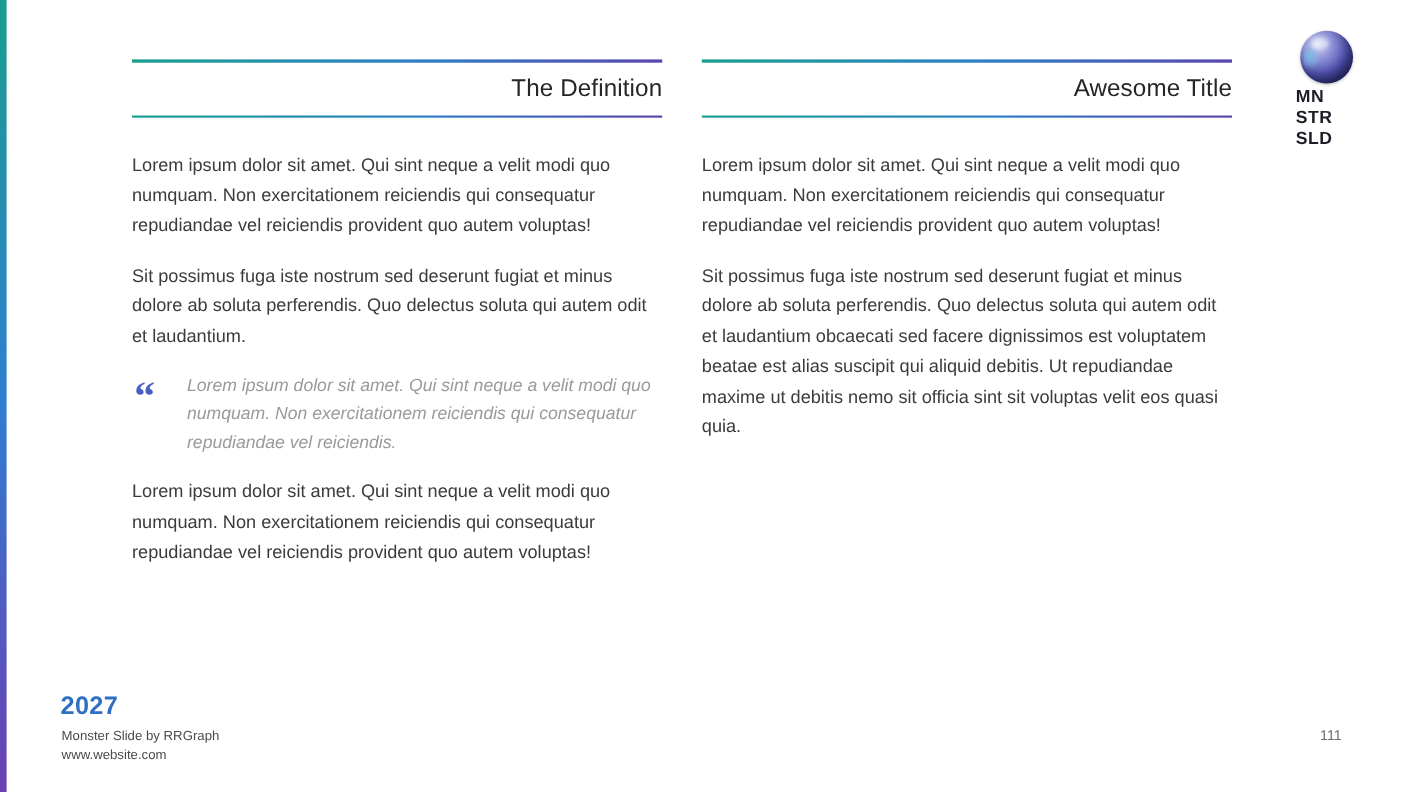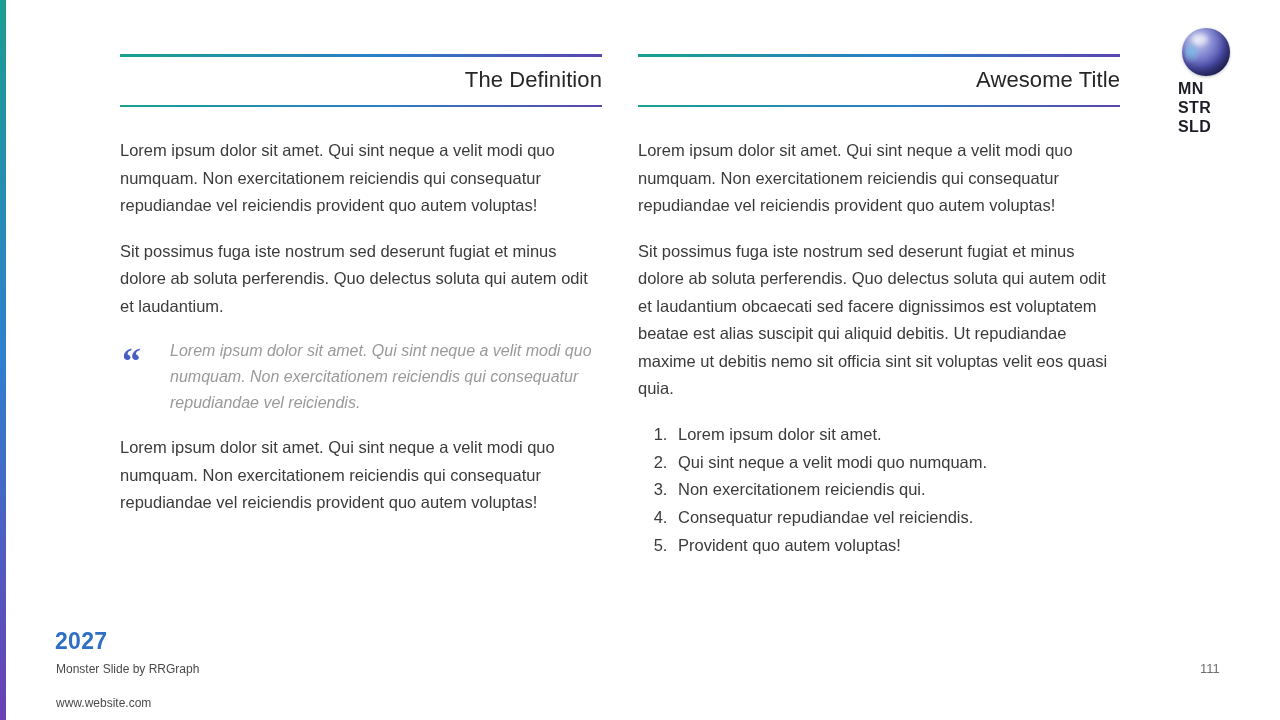"Lorem ipsum dolor sit amet." ol.numbered { html: <ol> <li>Lorem ipsum dolor sit amet.</li> <li>Qui sint neque a velit modi quo numquam.</li> <li>Non exercitationem reiciendis qui.</li> <li>Consequatur repudiandae vel reiciendis.</li> <li>Provident quo autem voluptas!</li> </ol> -> none }
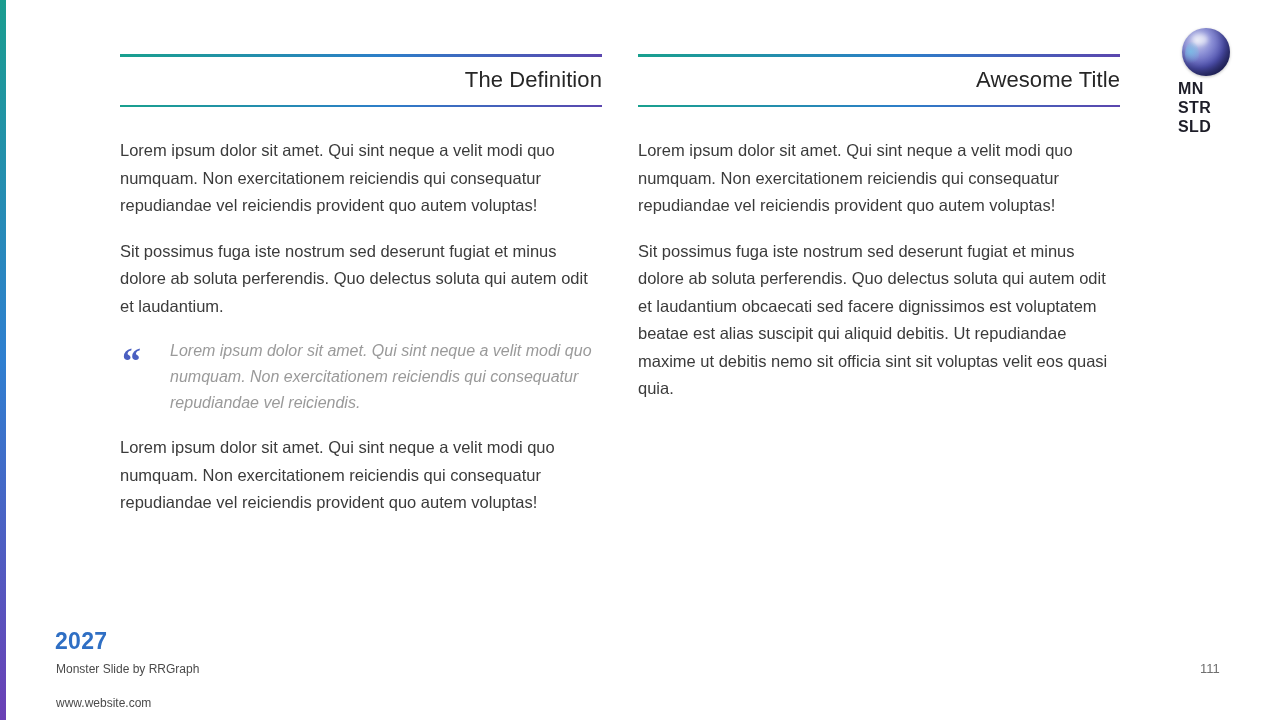"www.website.com" .footer-line2 { top: 696px -> 679px }
